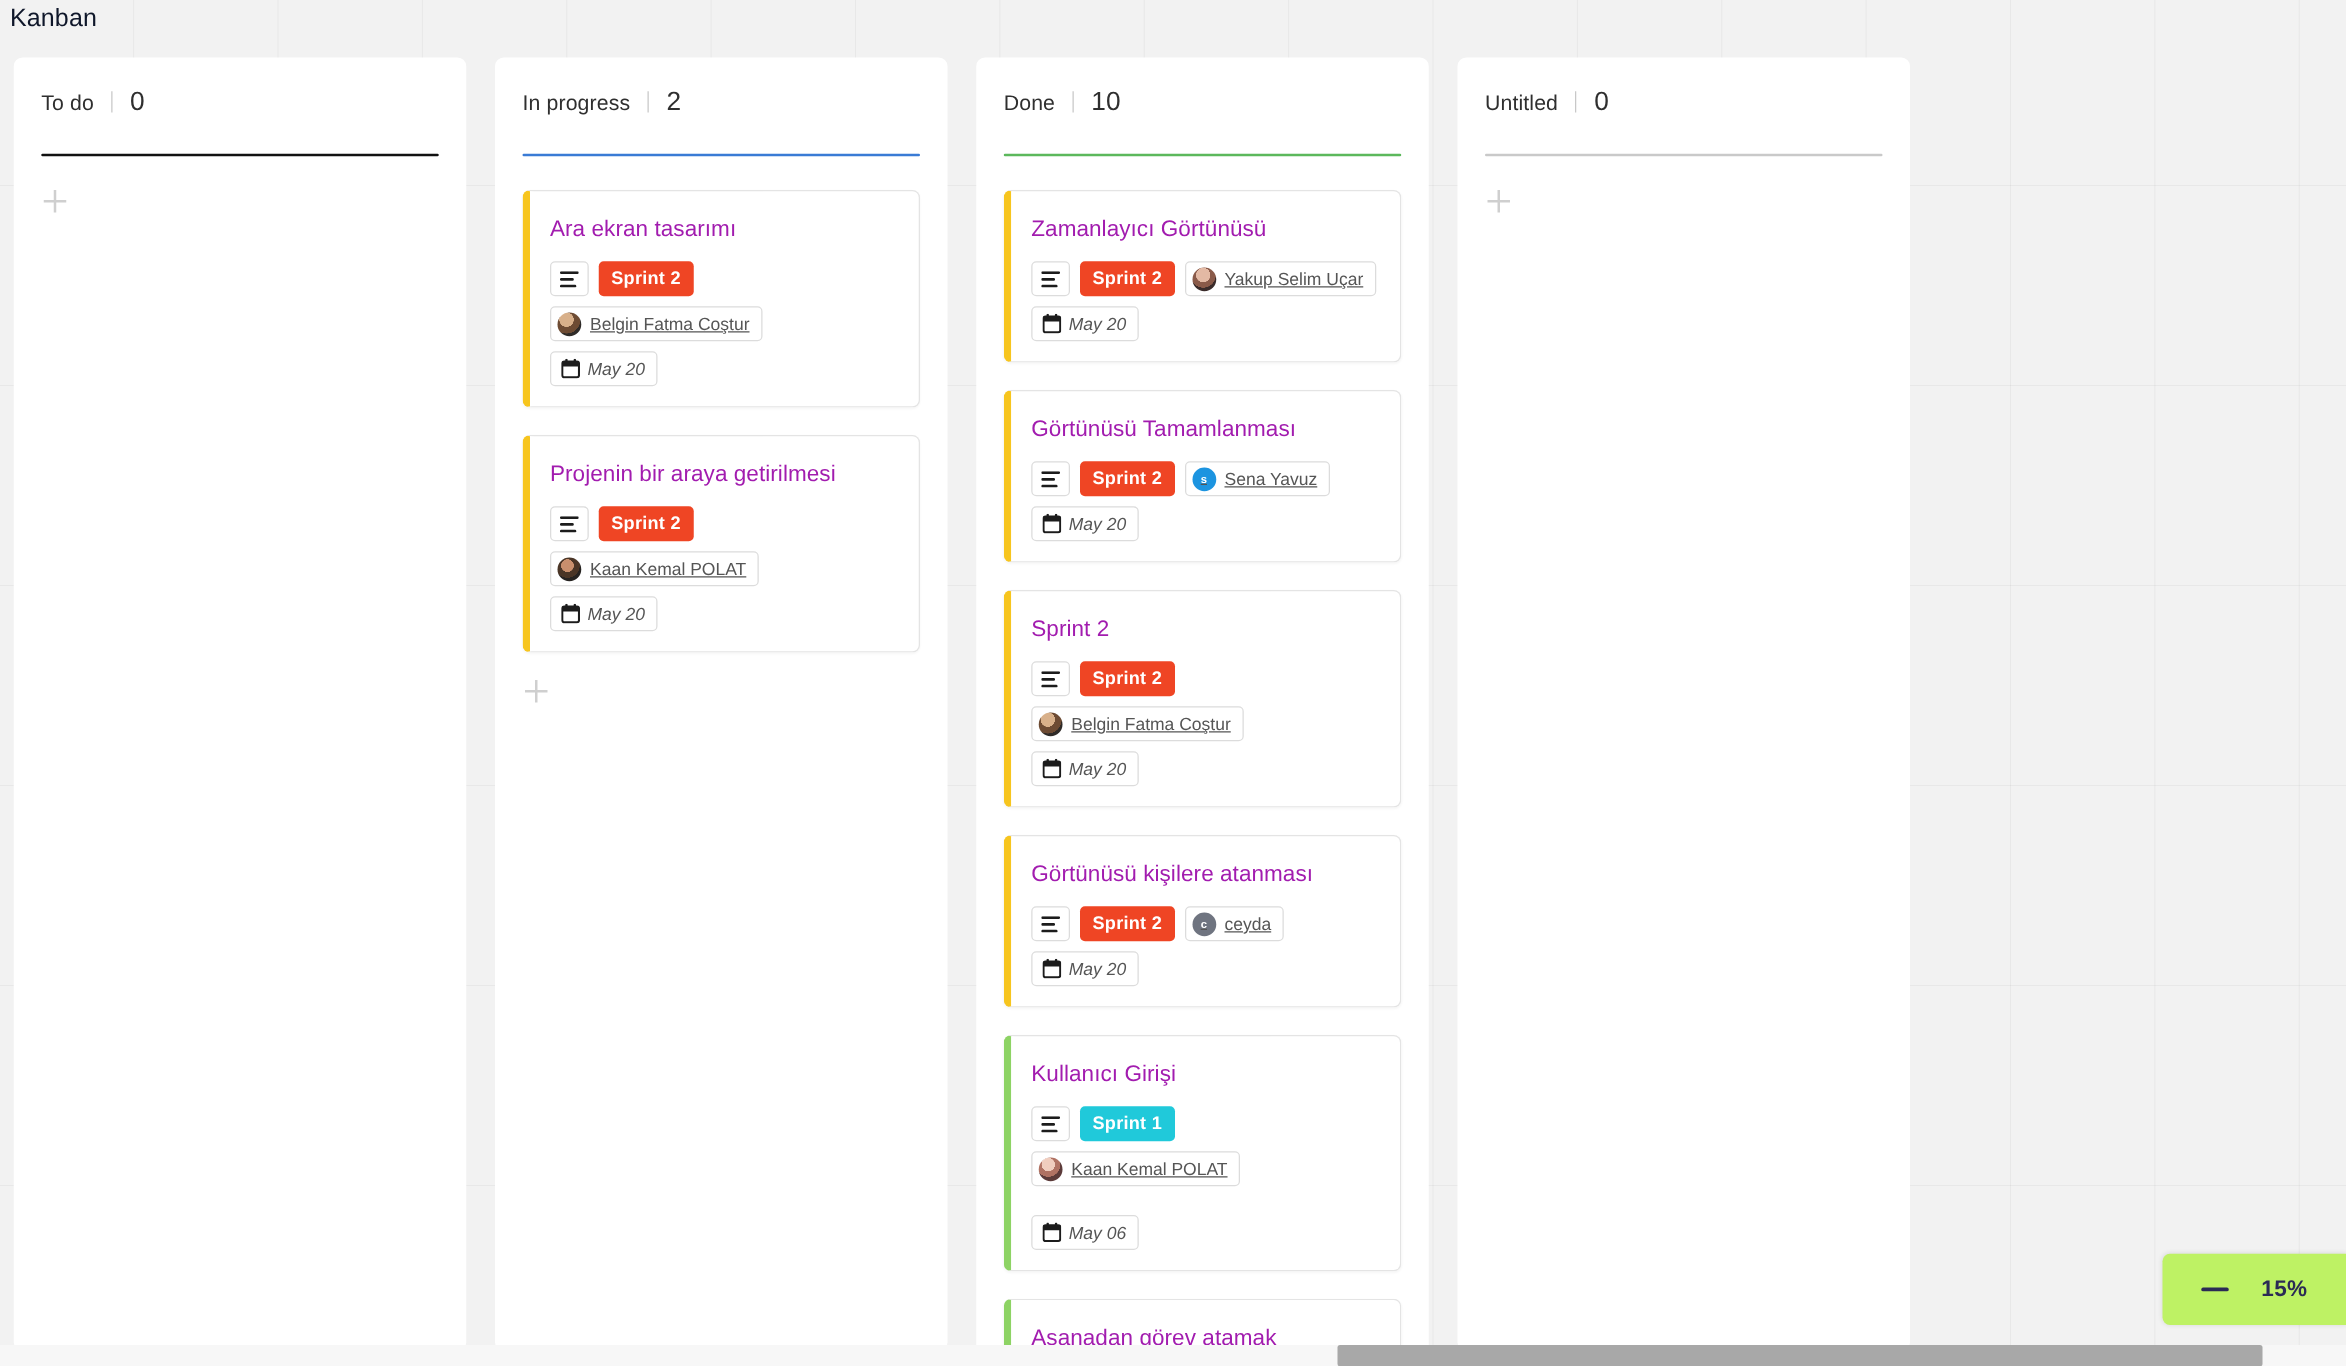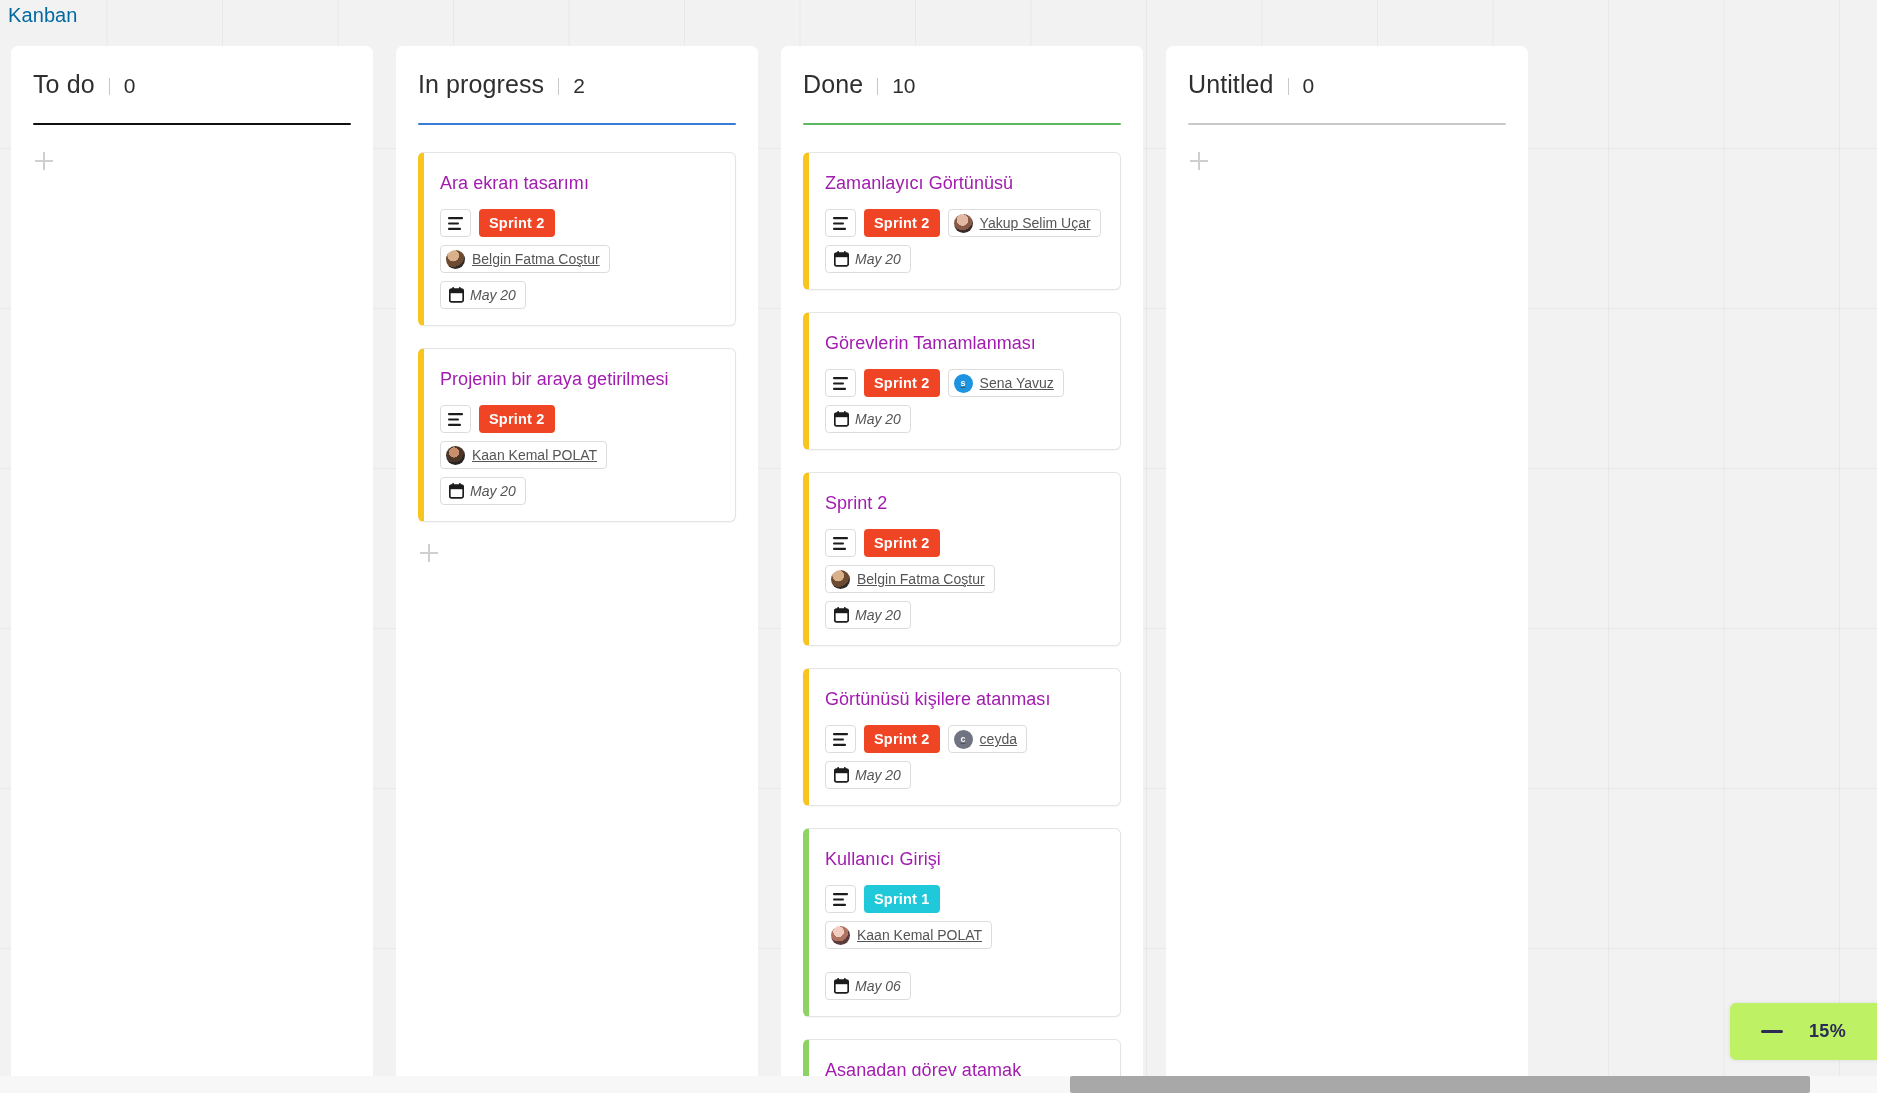"Kanban" #board-title { color: #0369a1 -> #0f172a }
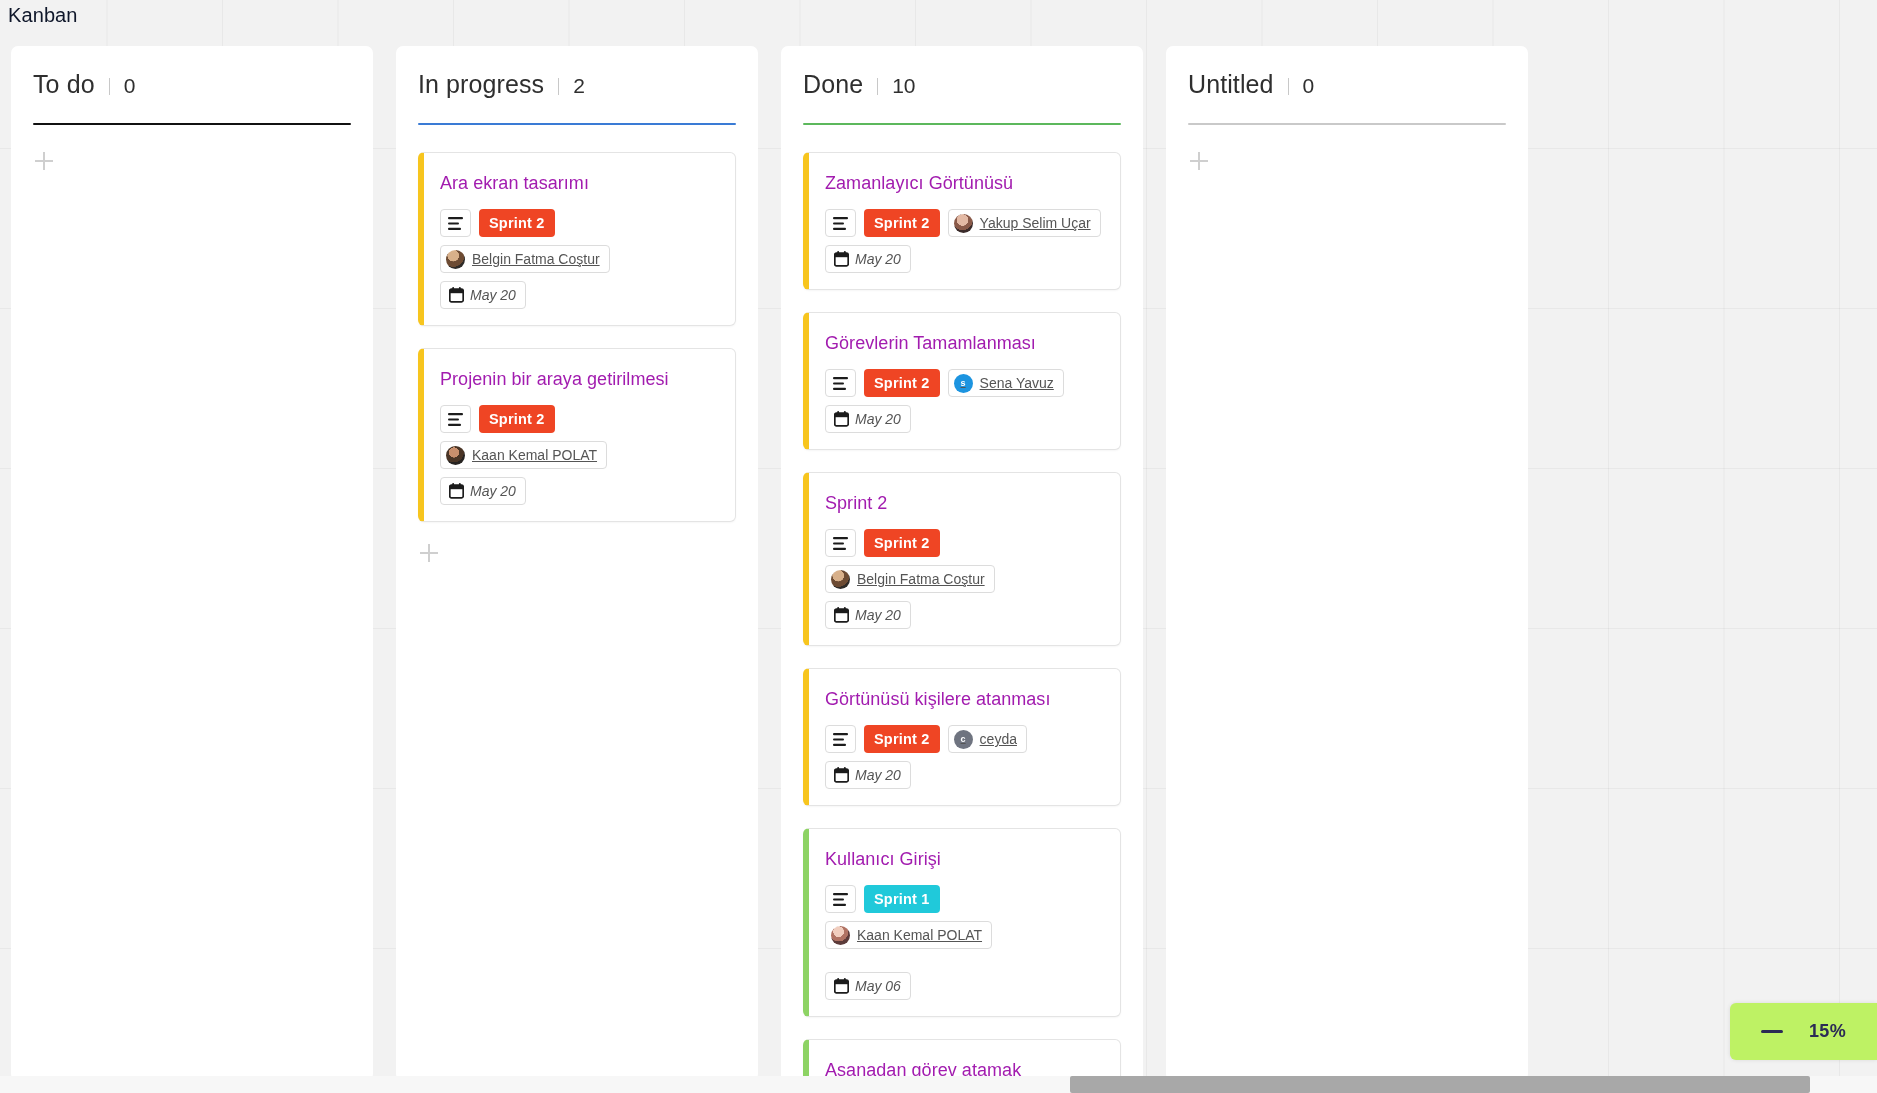"To do" .col-name { font-size: 25px -> 17px }
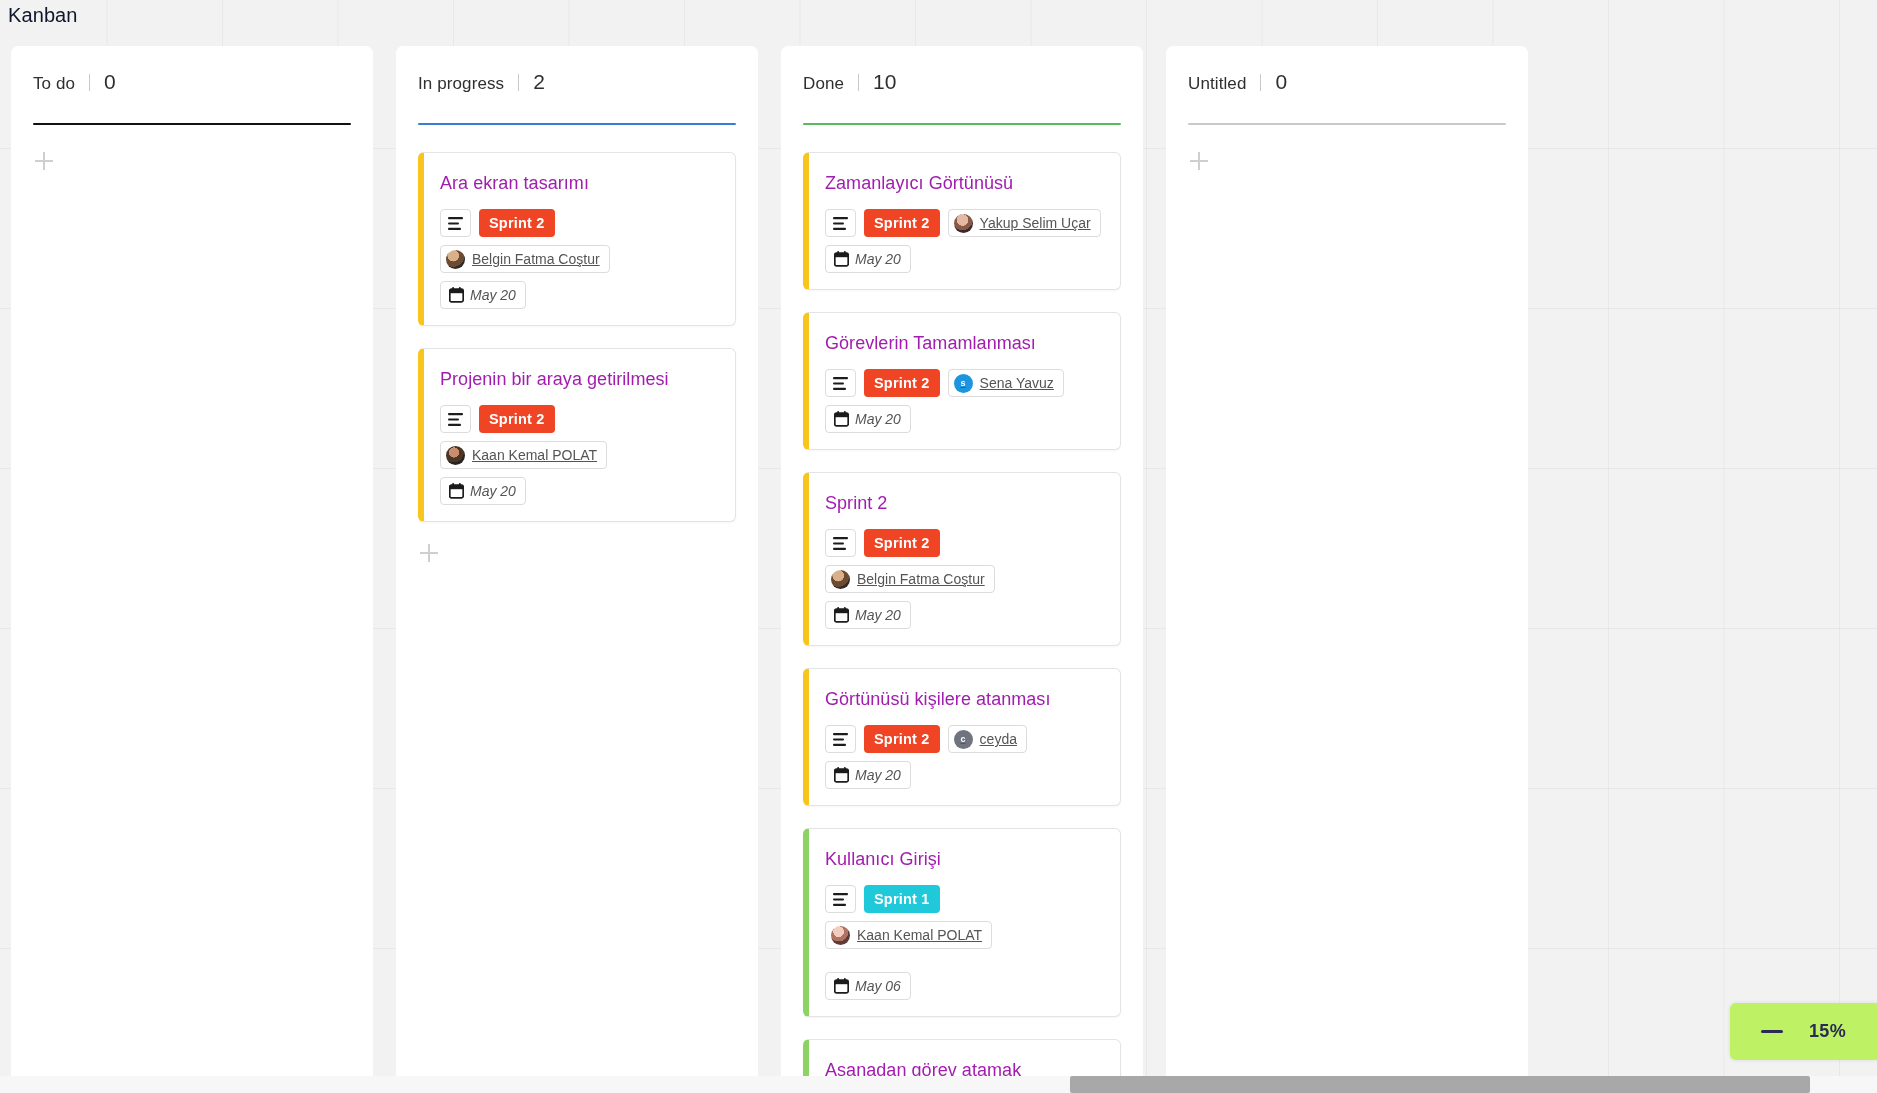"Görevlerin Tamamlanması" div.card-title { text: Görevlerin -> Görtünüsü }
